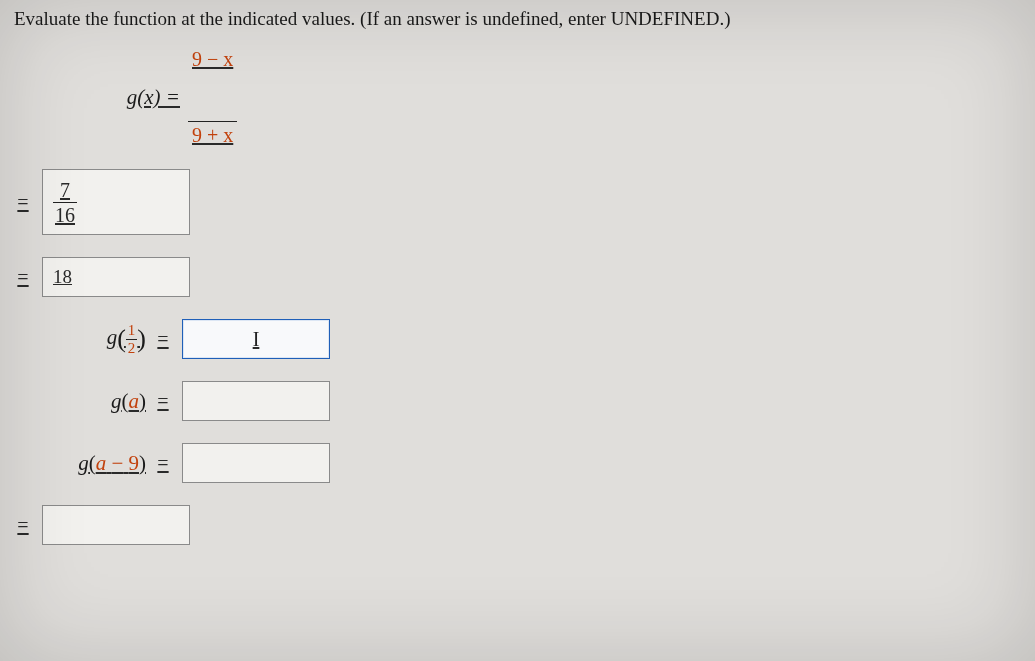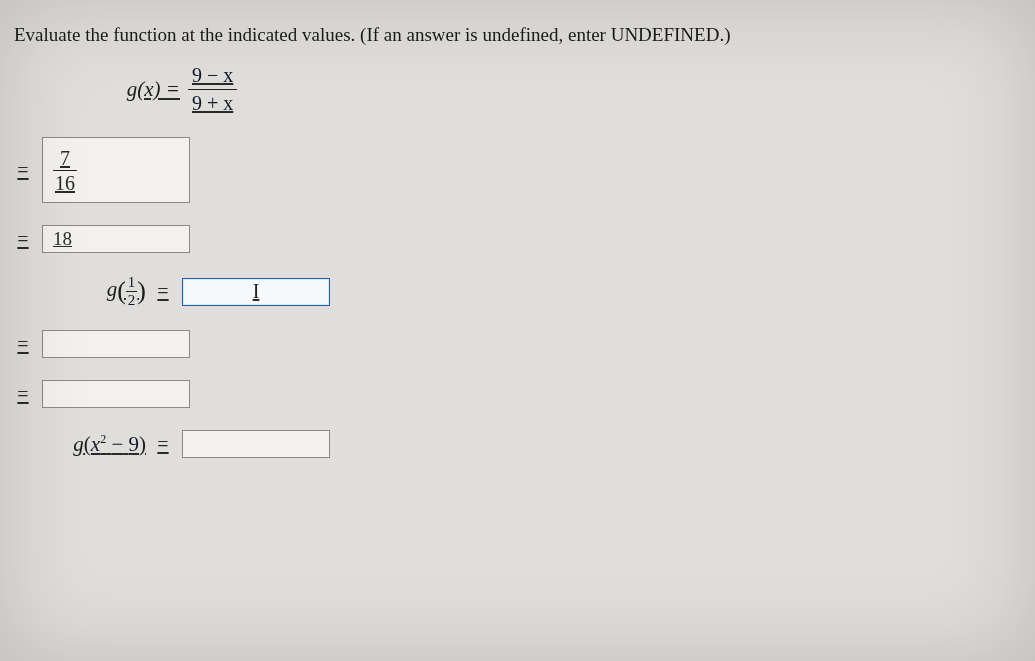"Evaluate the function at the" .page { padding: 24px 14px -> 8px 14px }
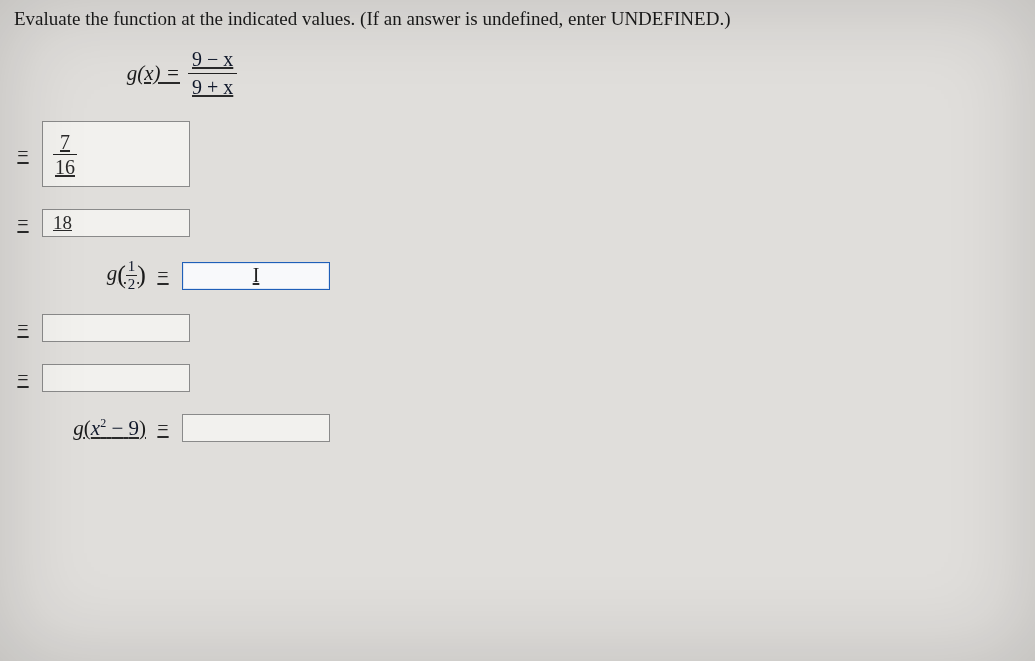"9 − x" .red { color: #0f172a -> #c2410c }
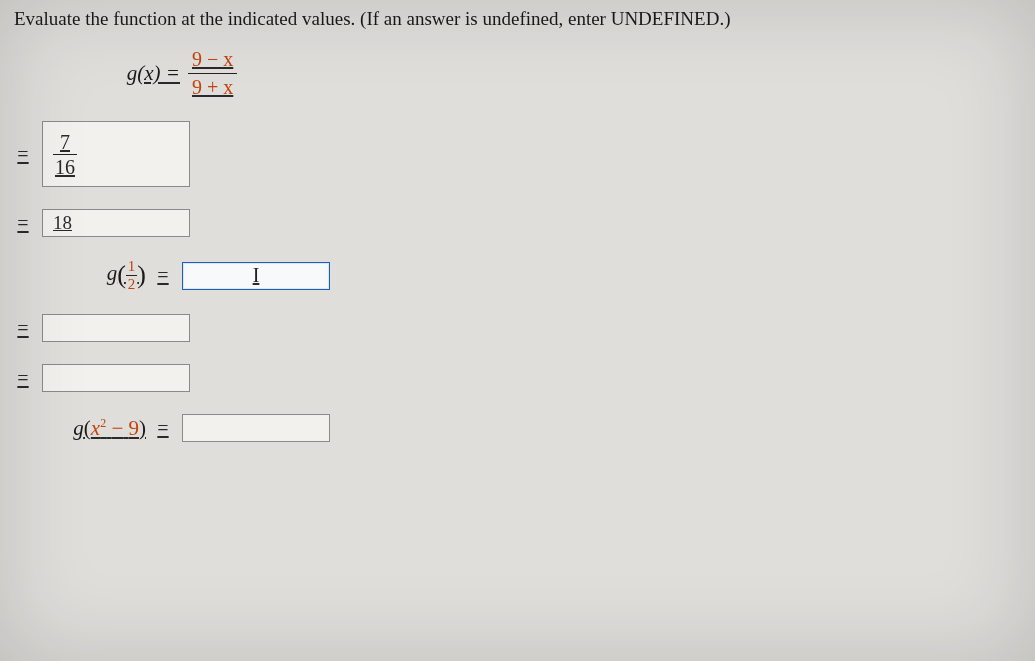"9 + x" .def-fraction .den { margin-top: none -> 48px }
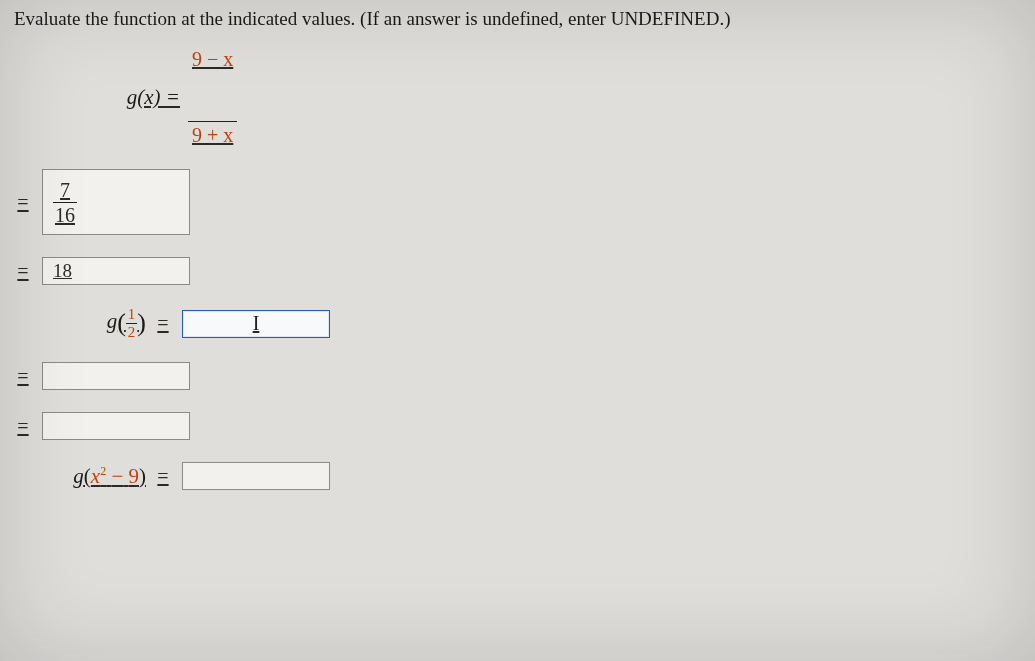"18" .answer-box { height: 28px -> 40px }
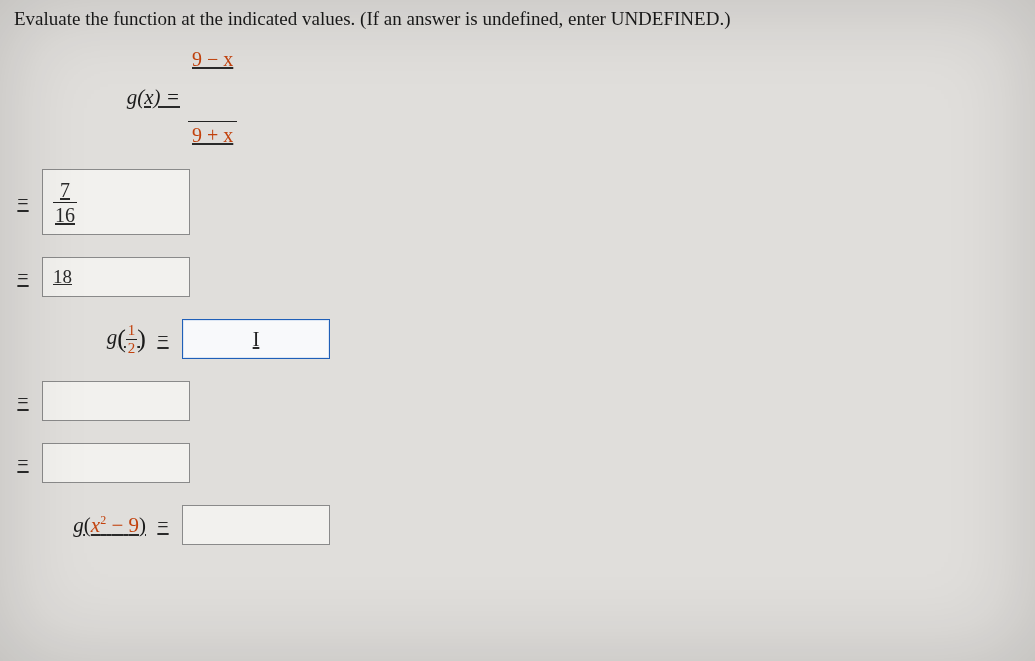"g(a)" div.label-col { html: none -> <div> <span>g</span><span>(</span><span>a</span><span>)</span> </div> }
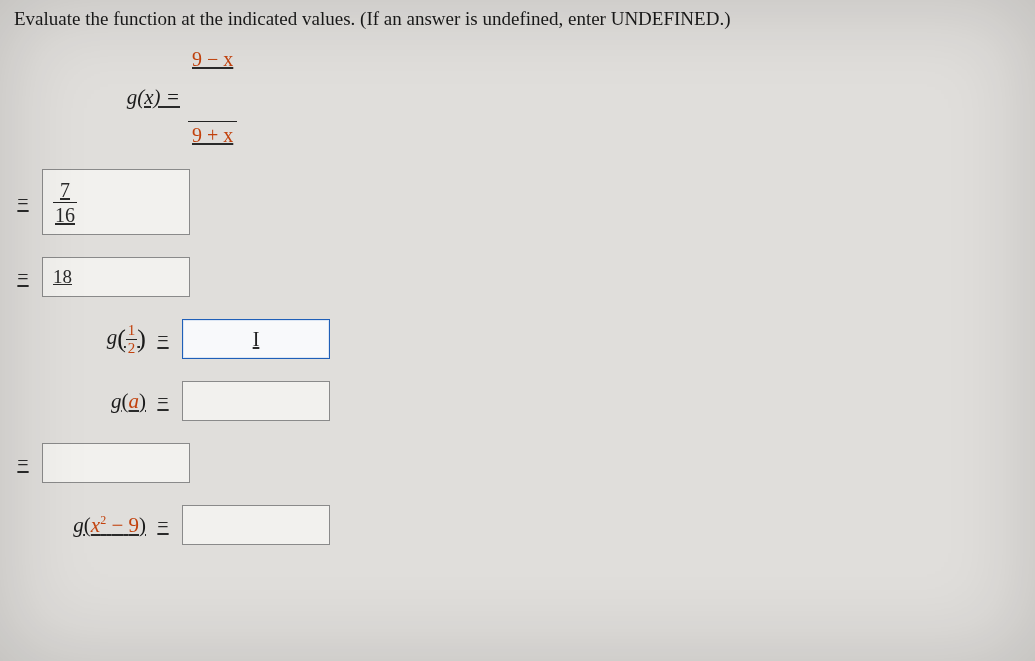"g(a − 9)" div.label-col { html: none -> <div> <span>g</span><span>(</span><span>a</span> <span>−</span> <span>9</span><span>)</span> </div> }
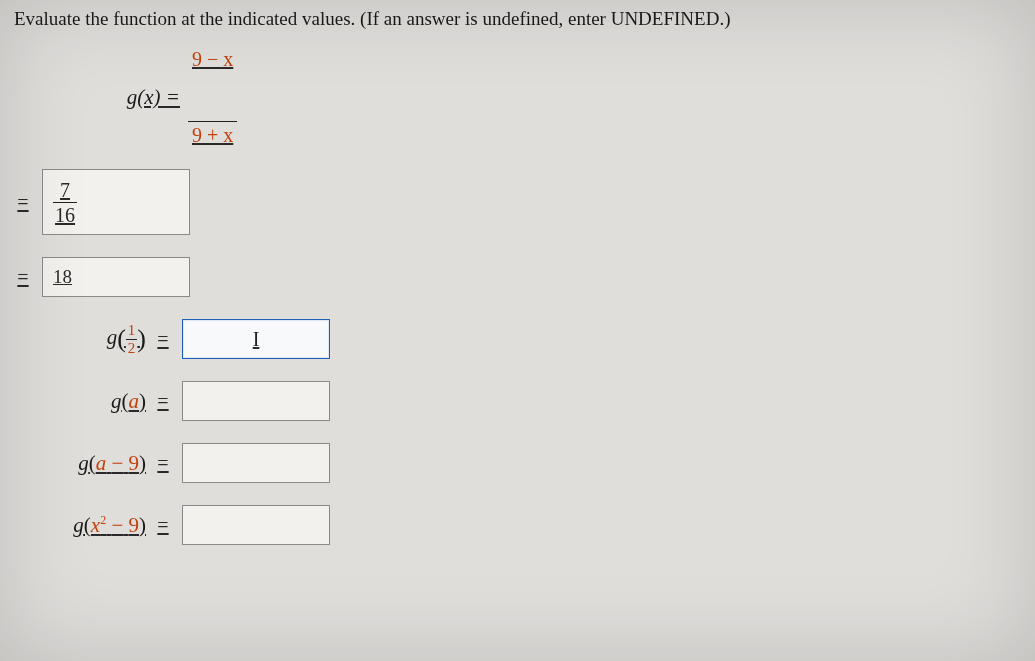"g(x2 − 9)" div.label-col { html: <div> <span>g</span><span>(</span><span>x</span><sup>2</sup> <span>−</span> <span>9</span><span>)</span> </div> -> none }
